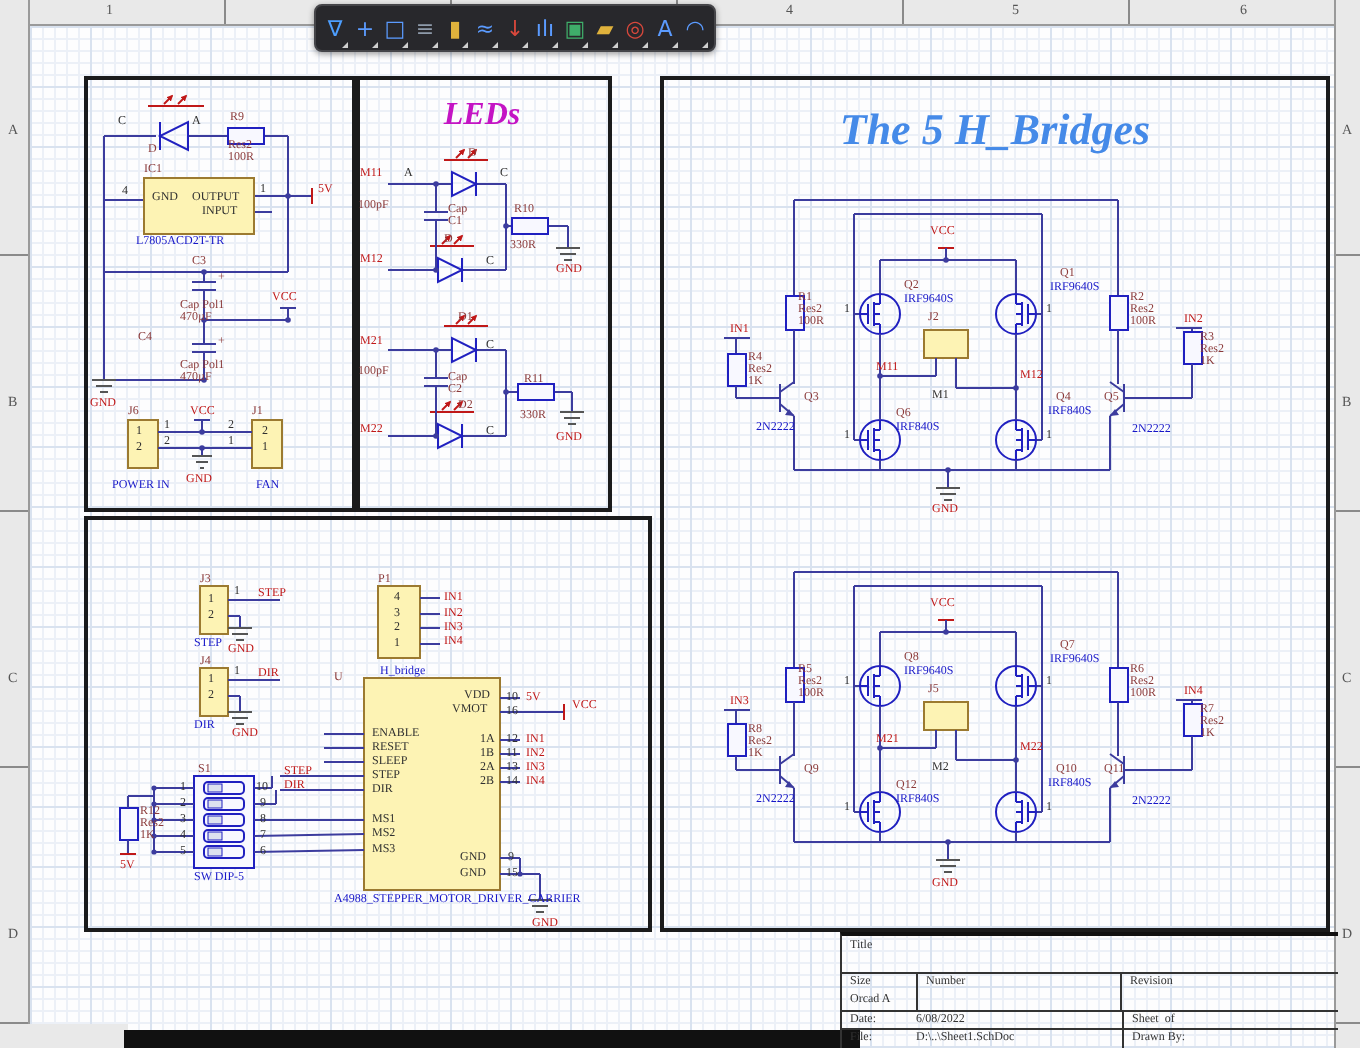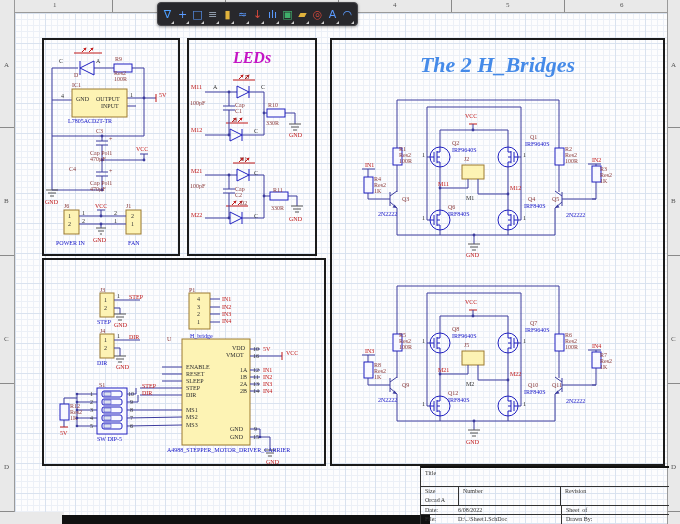"LEDs" #box-leds { left: 187px -> 176px }
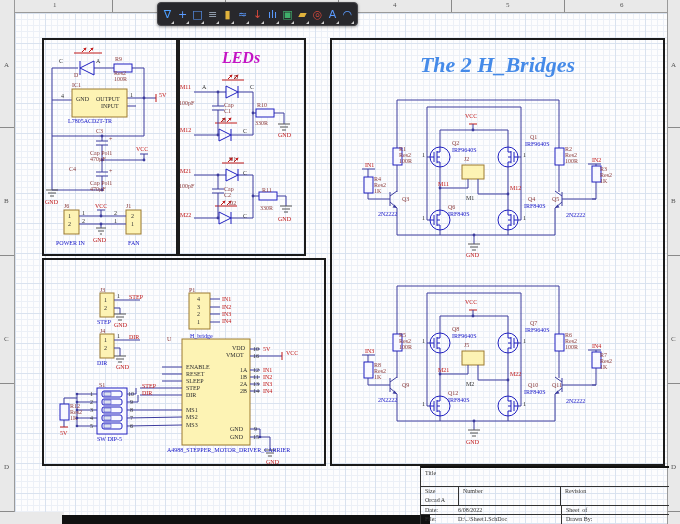"The 2 H_Bridges" div.sec-title { text: 2 -> 5 }
